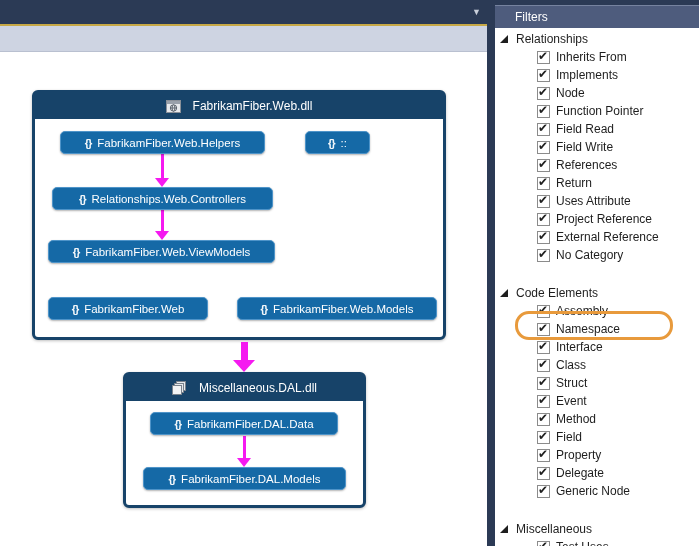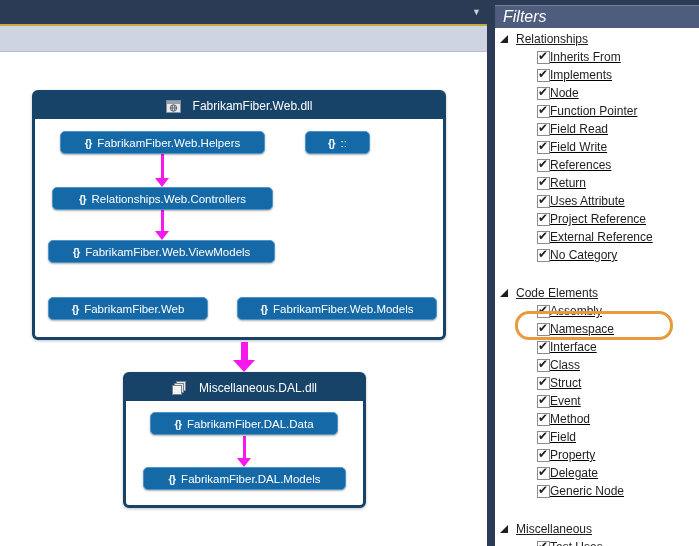"Filters" .panel-header { font-size: 16px -> 12px; font-style: italic -> none; padding-left: 8px -> 20px }
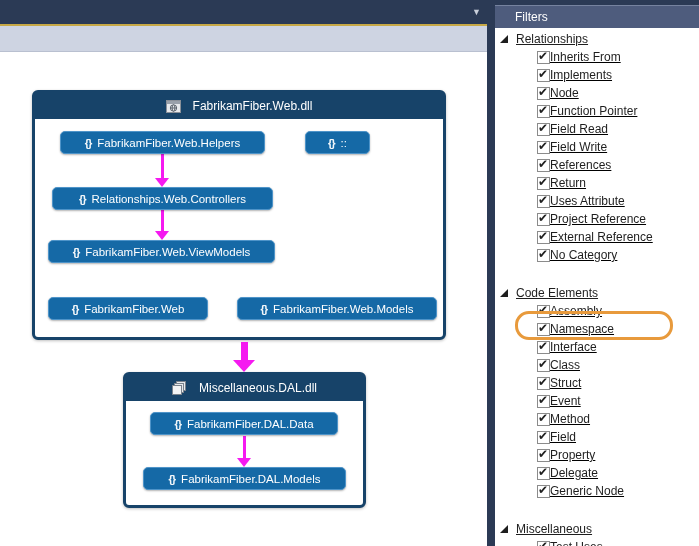"Relationships" .row { text-decoration: underline -> none }
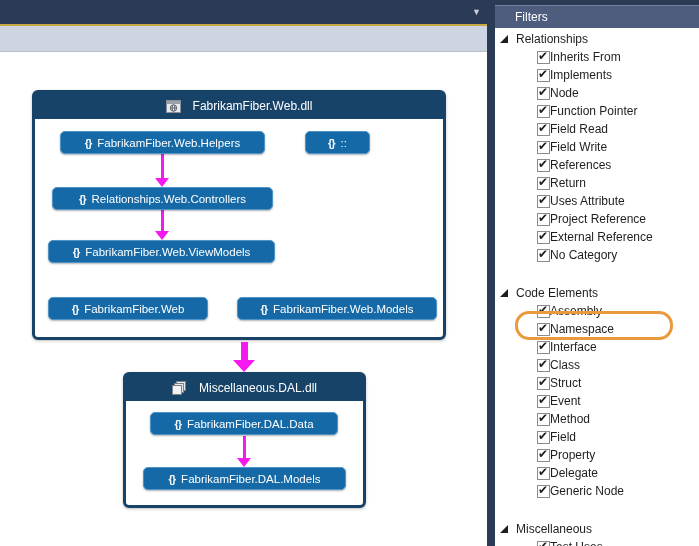"Inherits From" .item-label { margin-left: none -> 6px }
